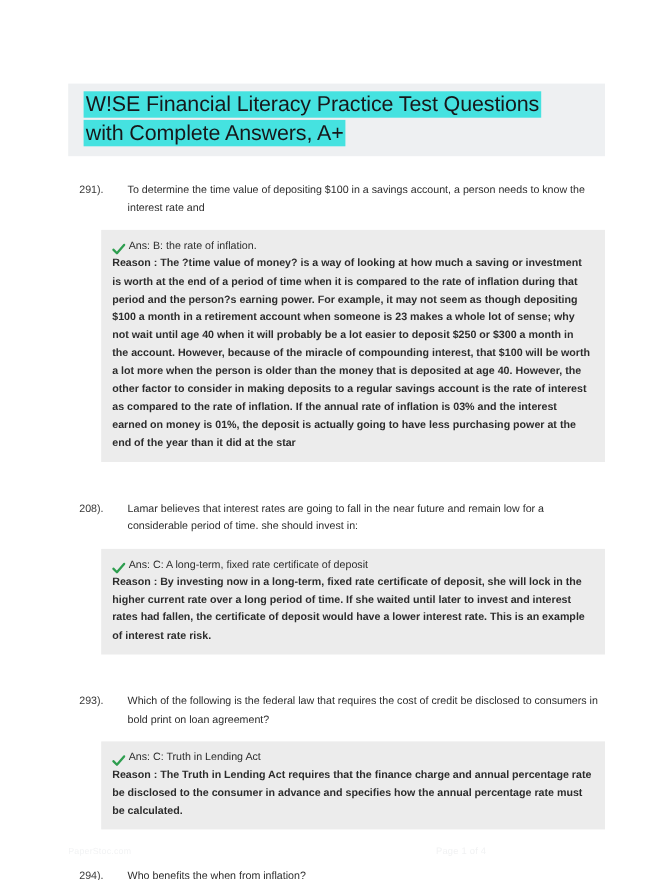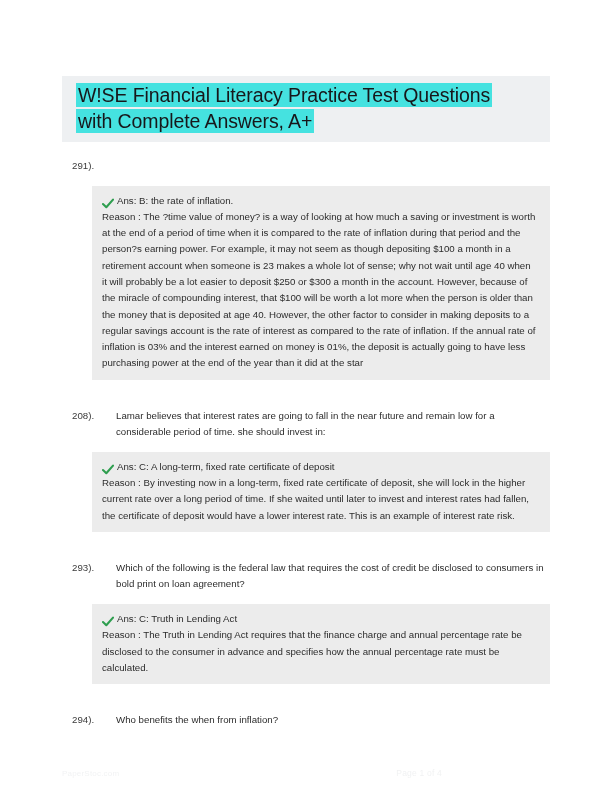"291)." .question { margin-top: none -> 7px }
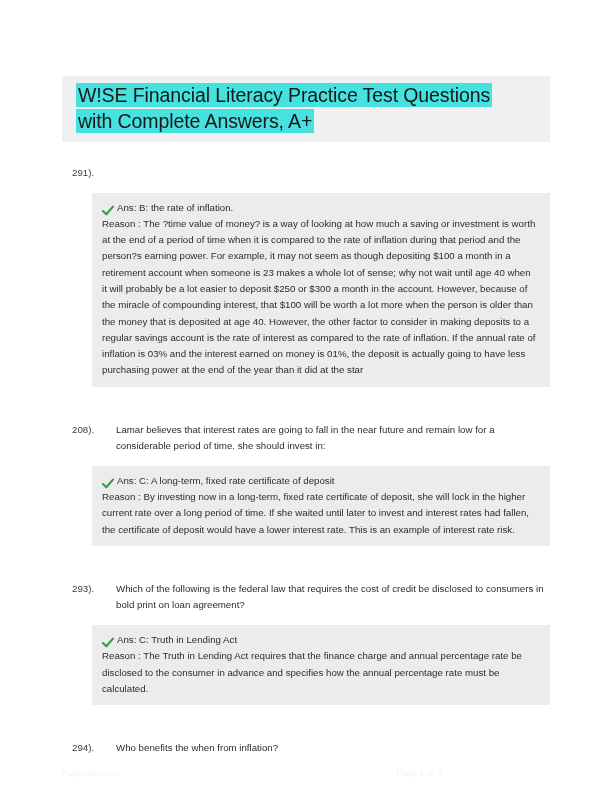"To determine the time value" div.q-text { html: none -> <div>To determine the time value of depositing $100 in a savings account, a person needs to know the interest rate and</div> }
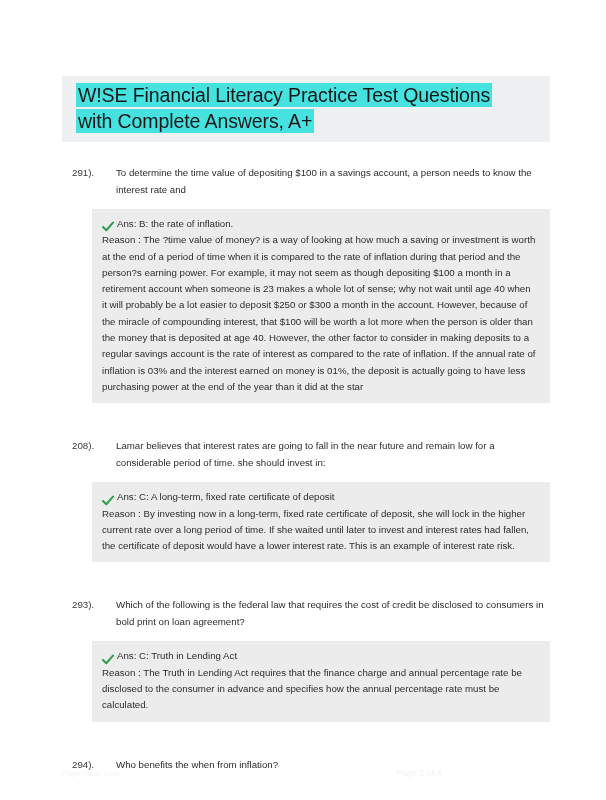"Reason : The ?time value" .reason-text { font-weight: none -> bold }
